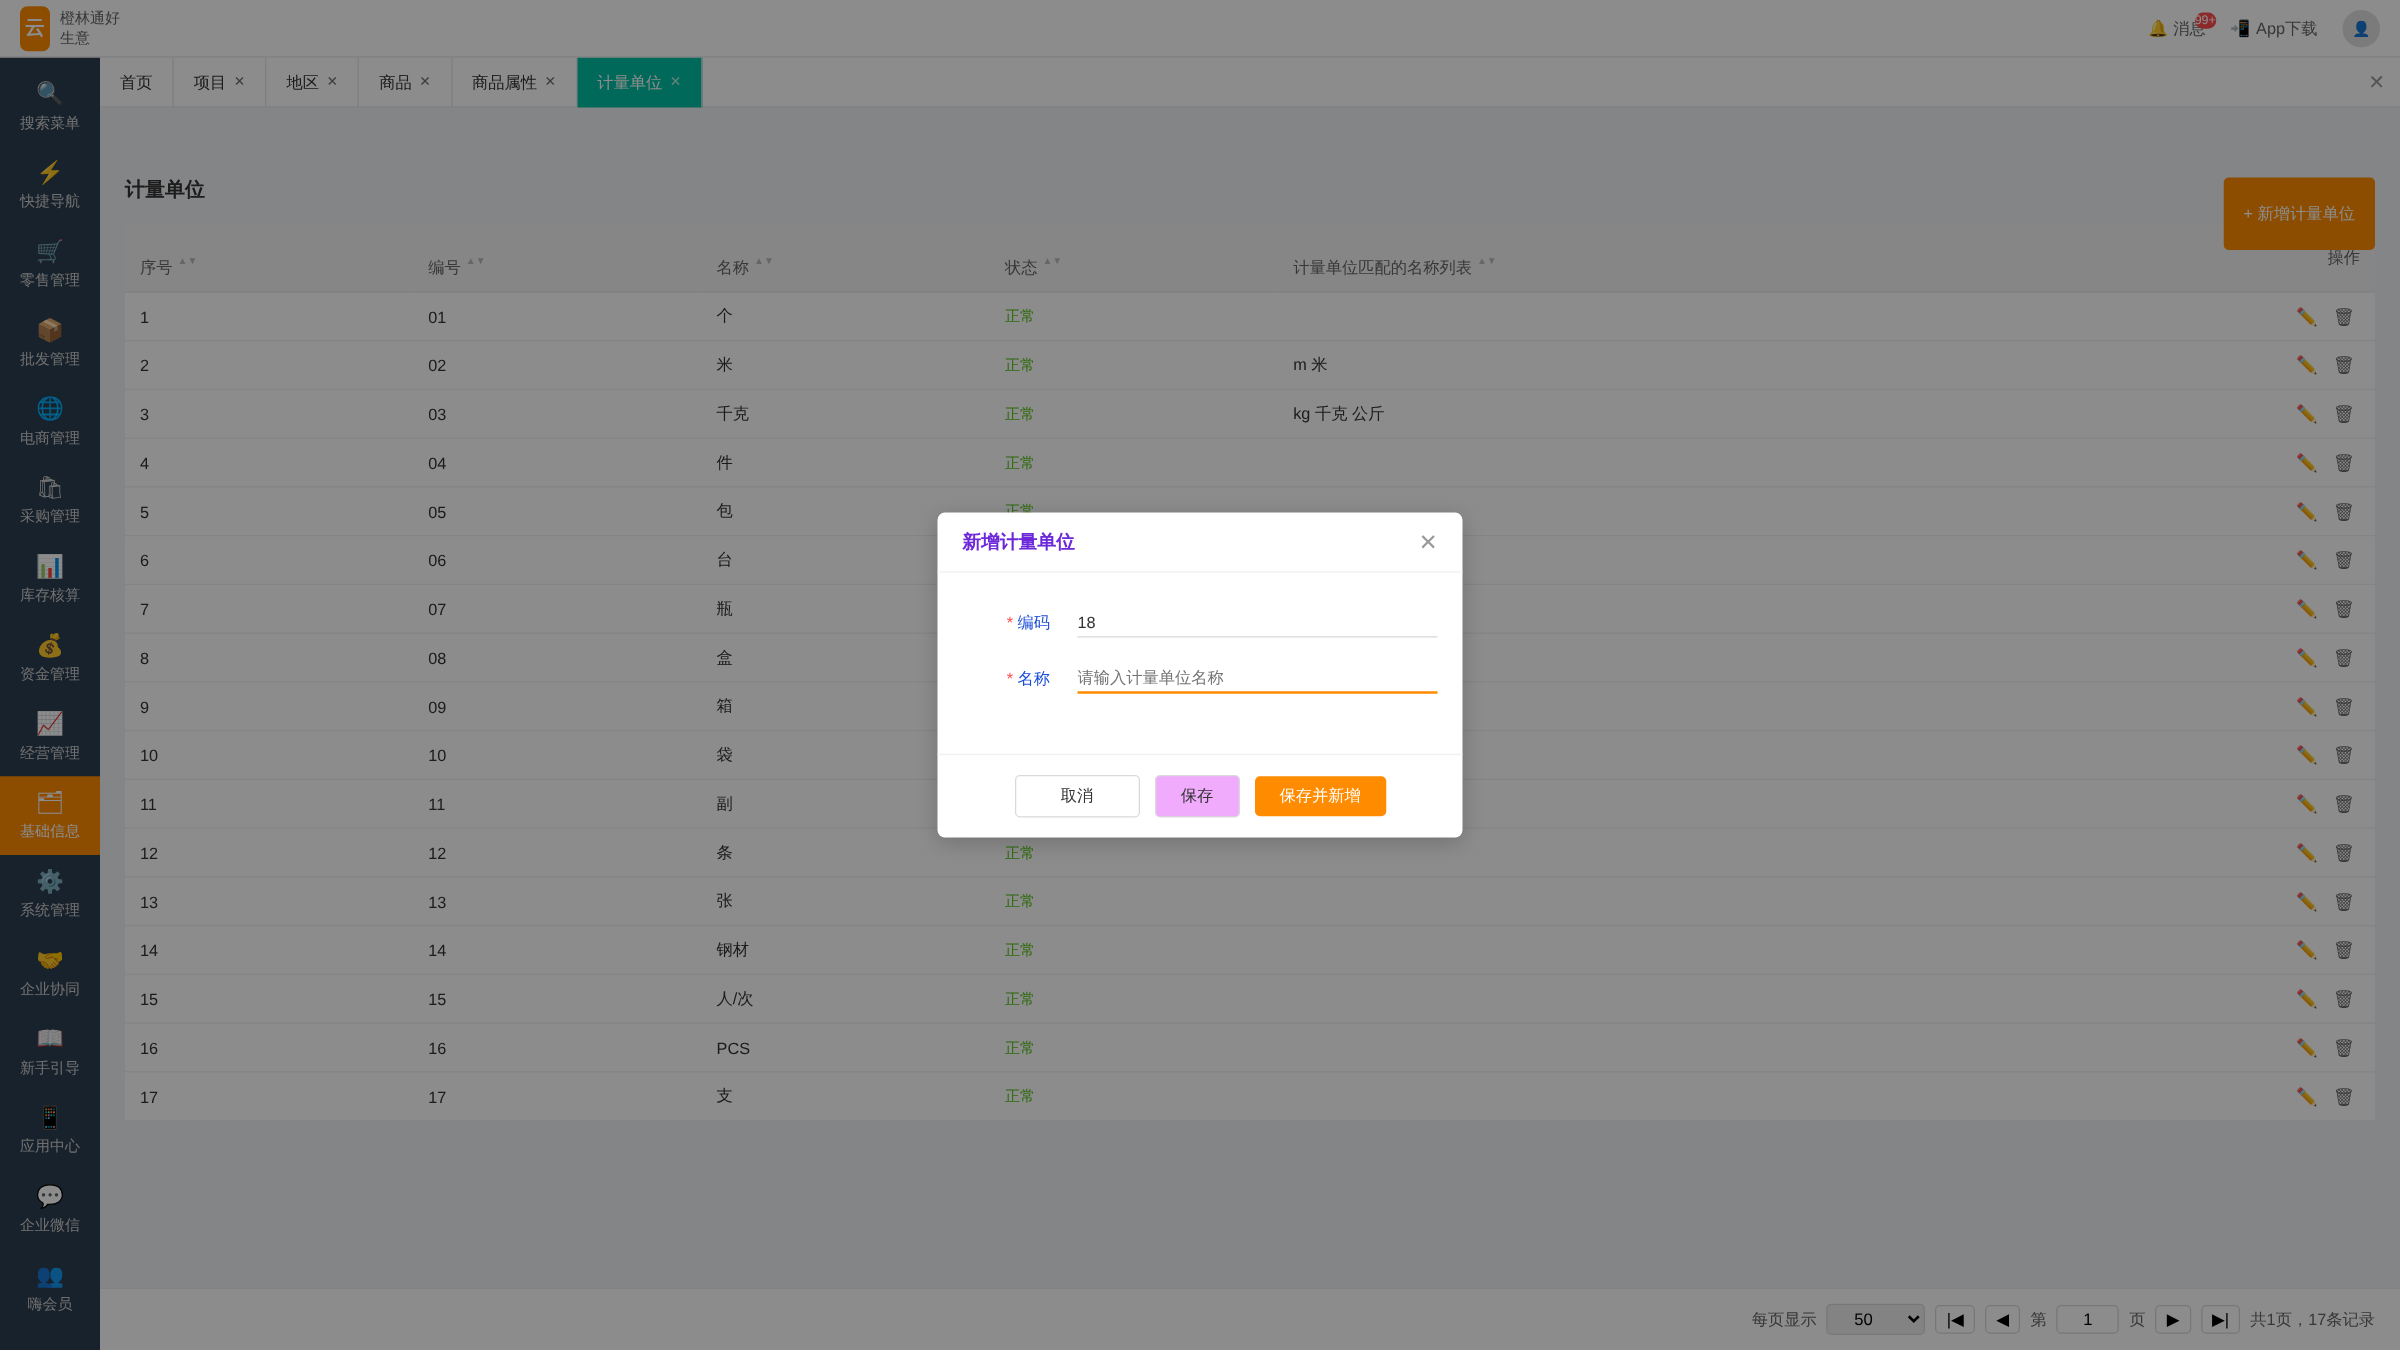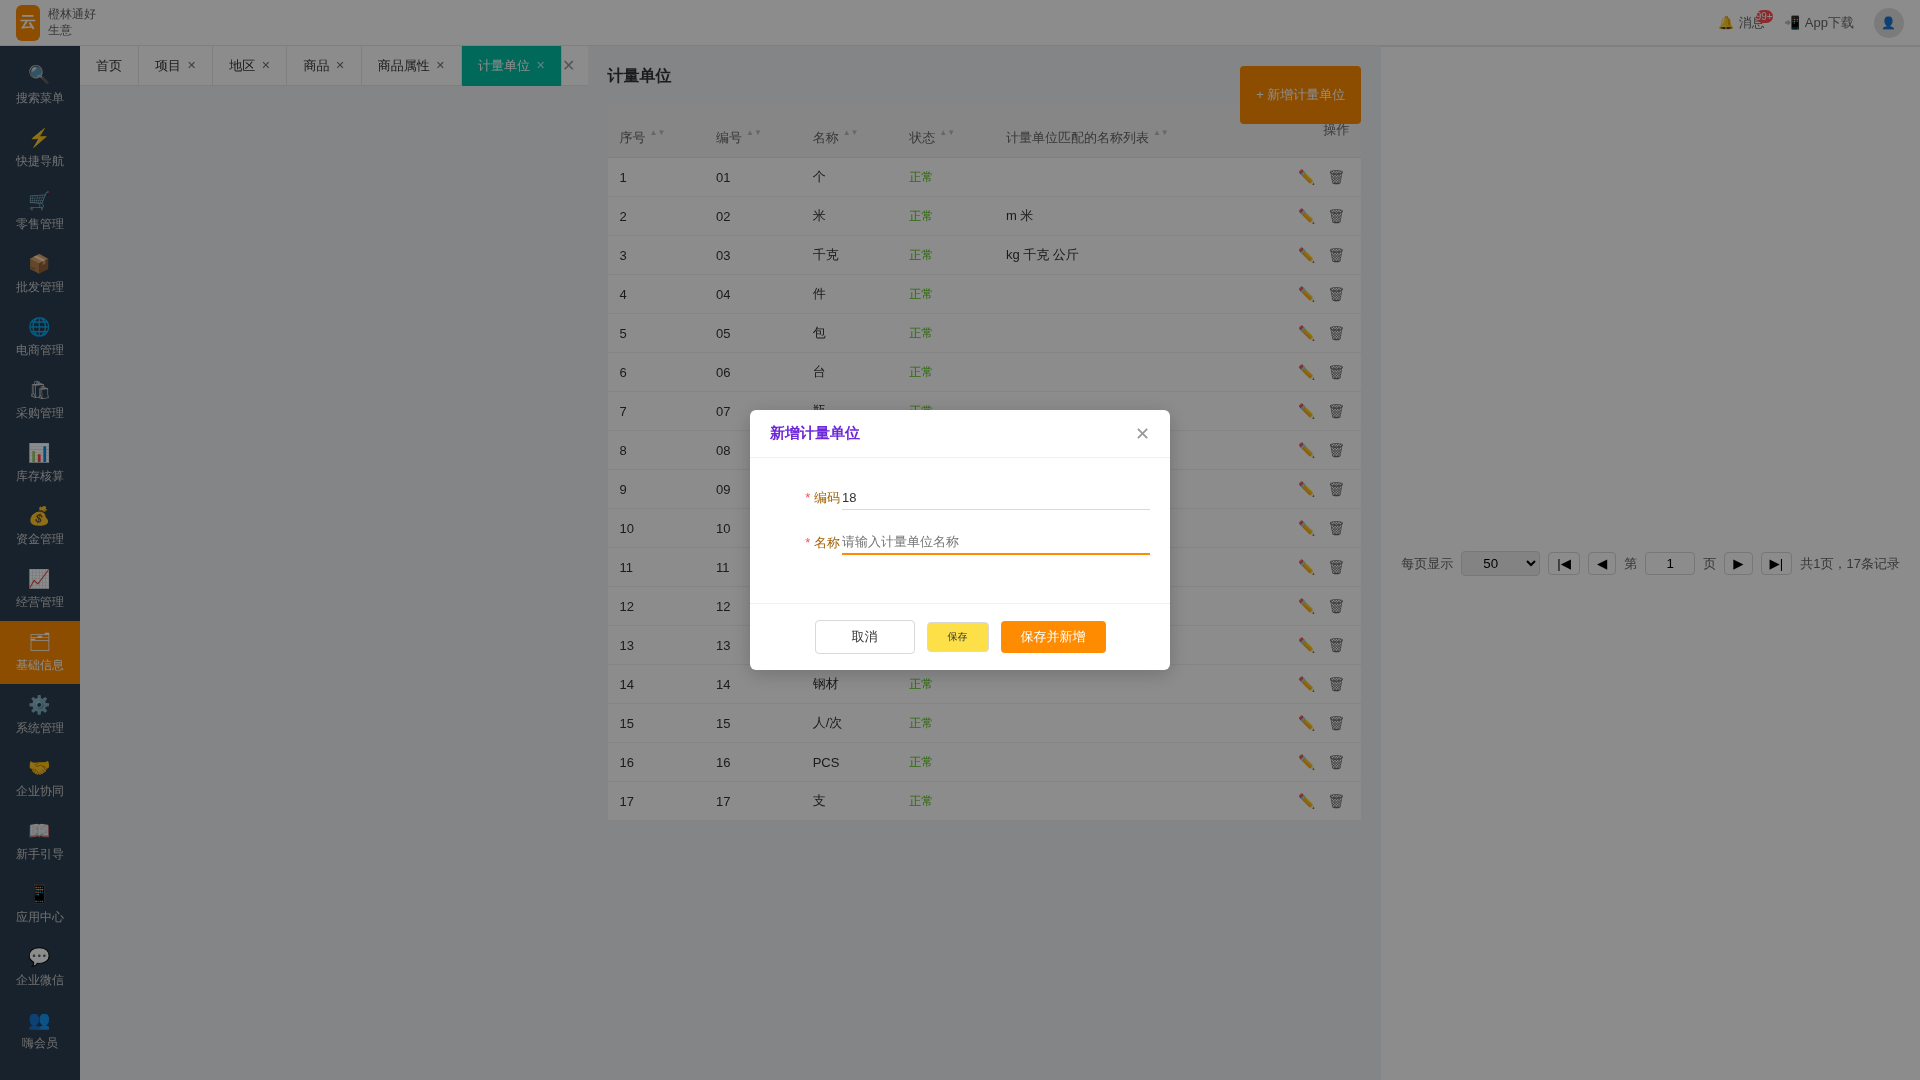"首页" .content-area { flex-direction: row -> column; gap: none -> 36px }
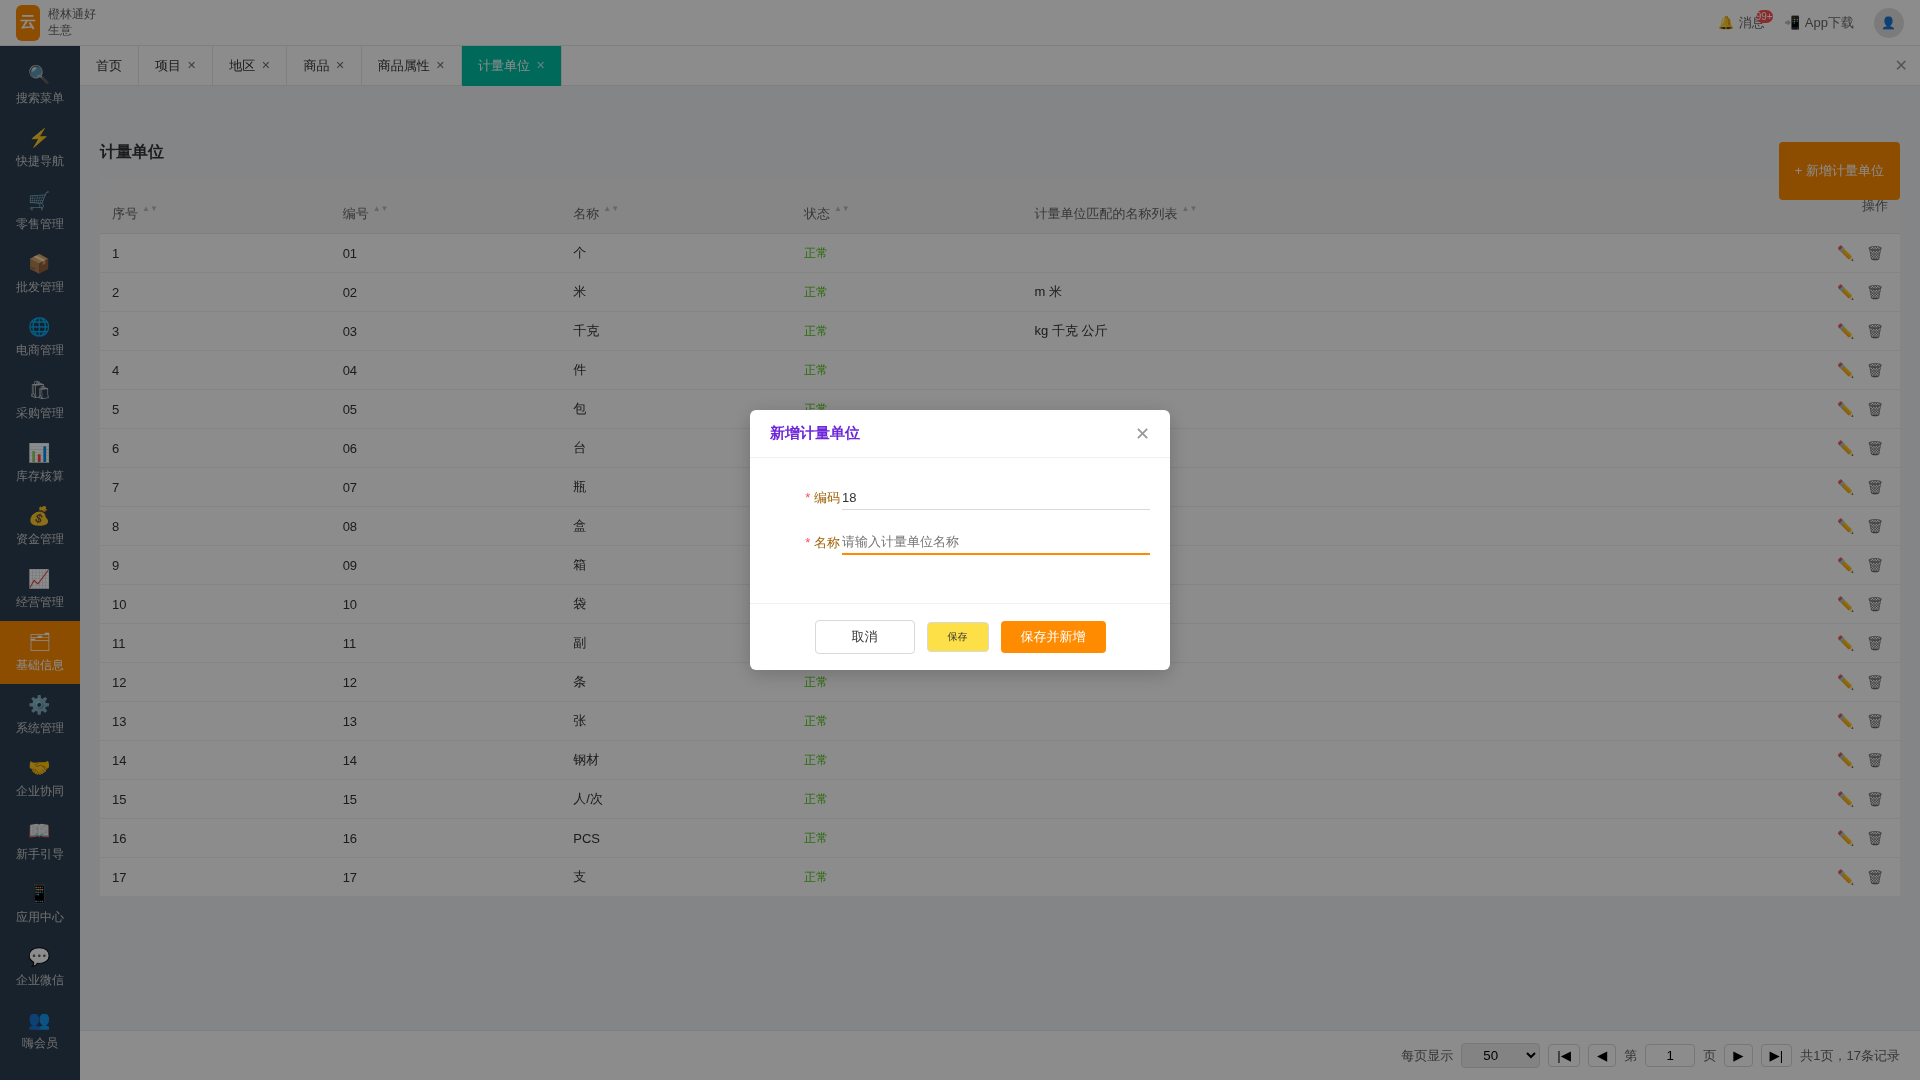"编码" .form-label { color: #a16207 -> #1d4ed8; margin-right: 2px -> 22px }
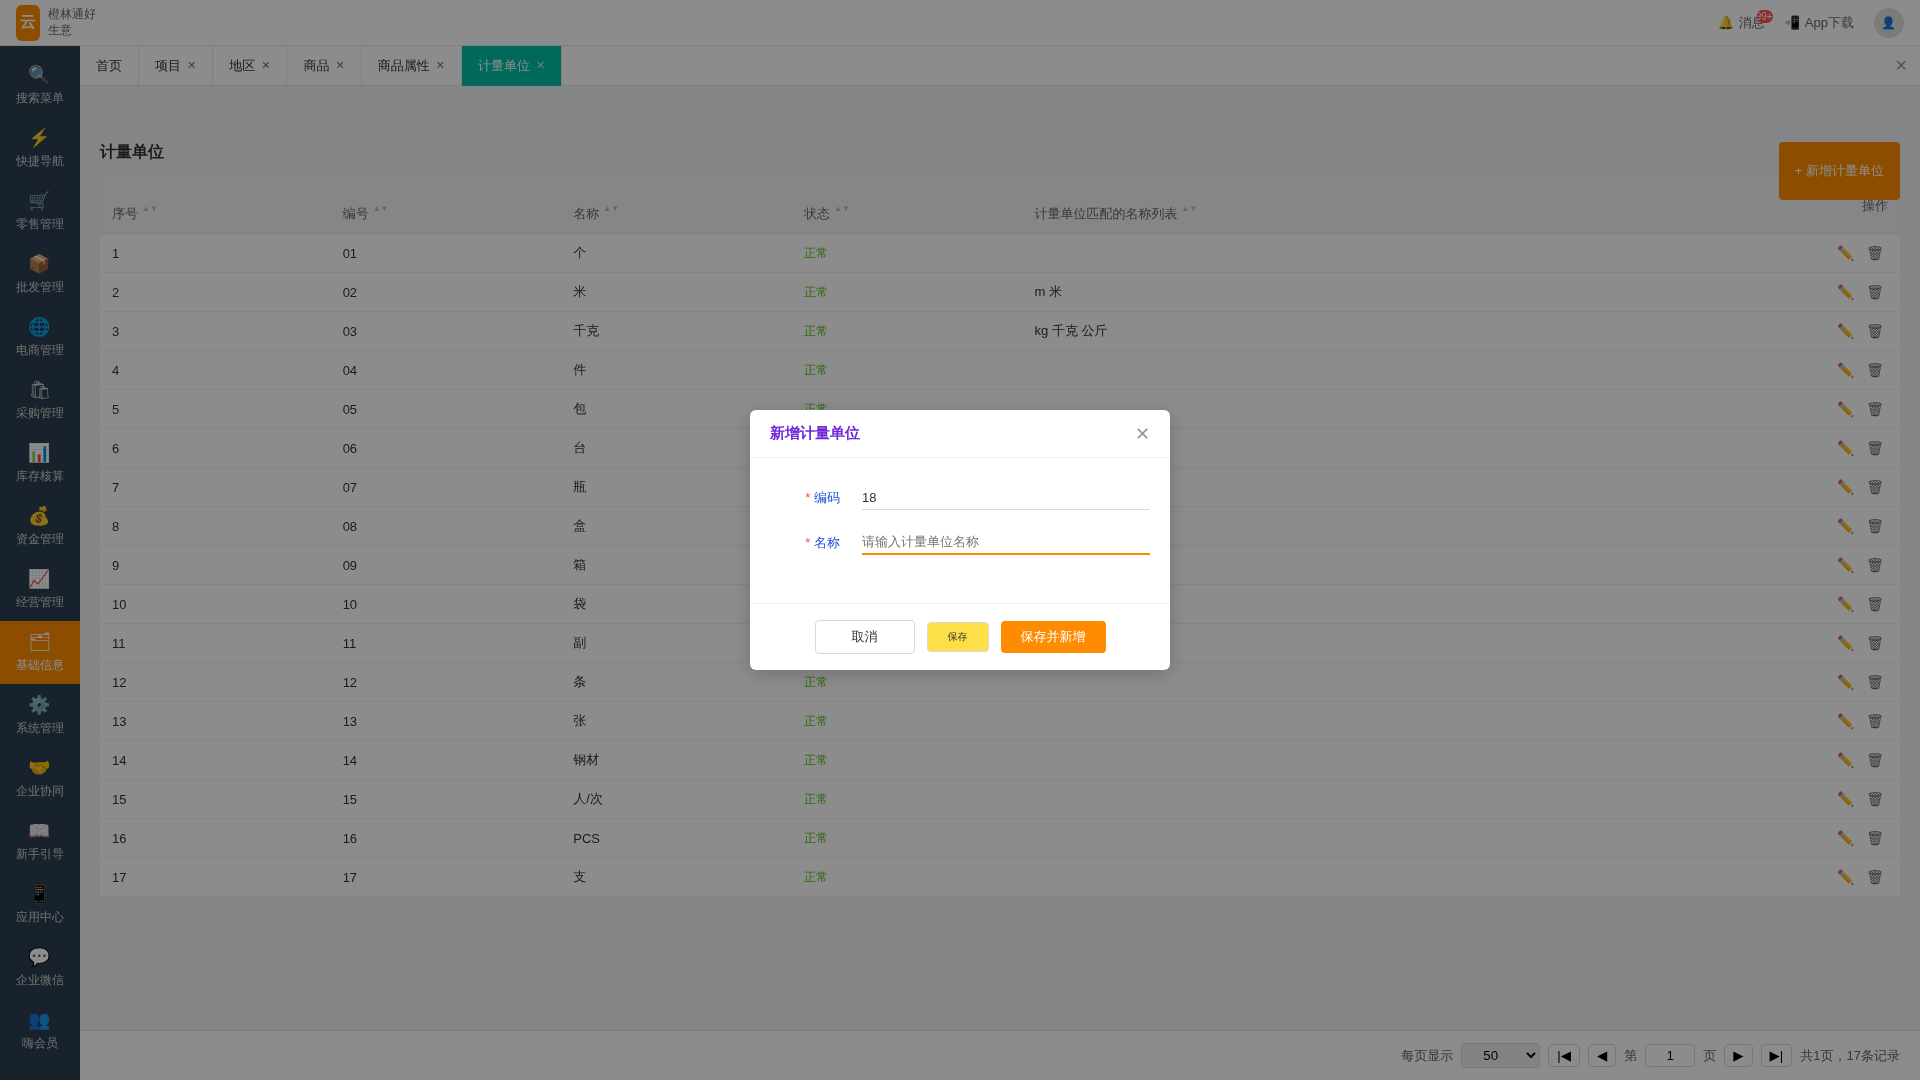"保存" .btn-save { background: #fde047 -> #f0abfc; font-size: 10px -> 13px }
